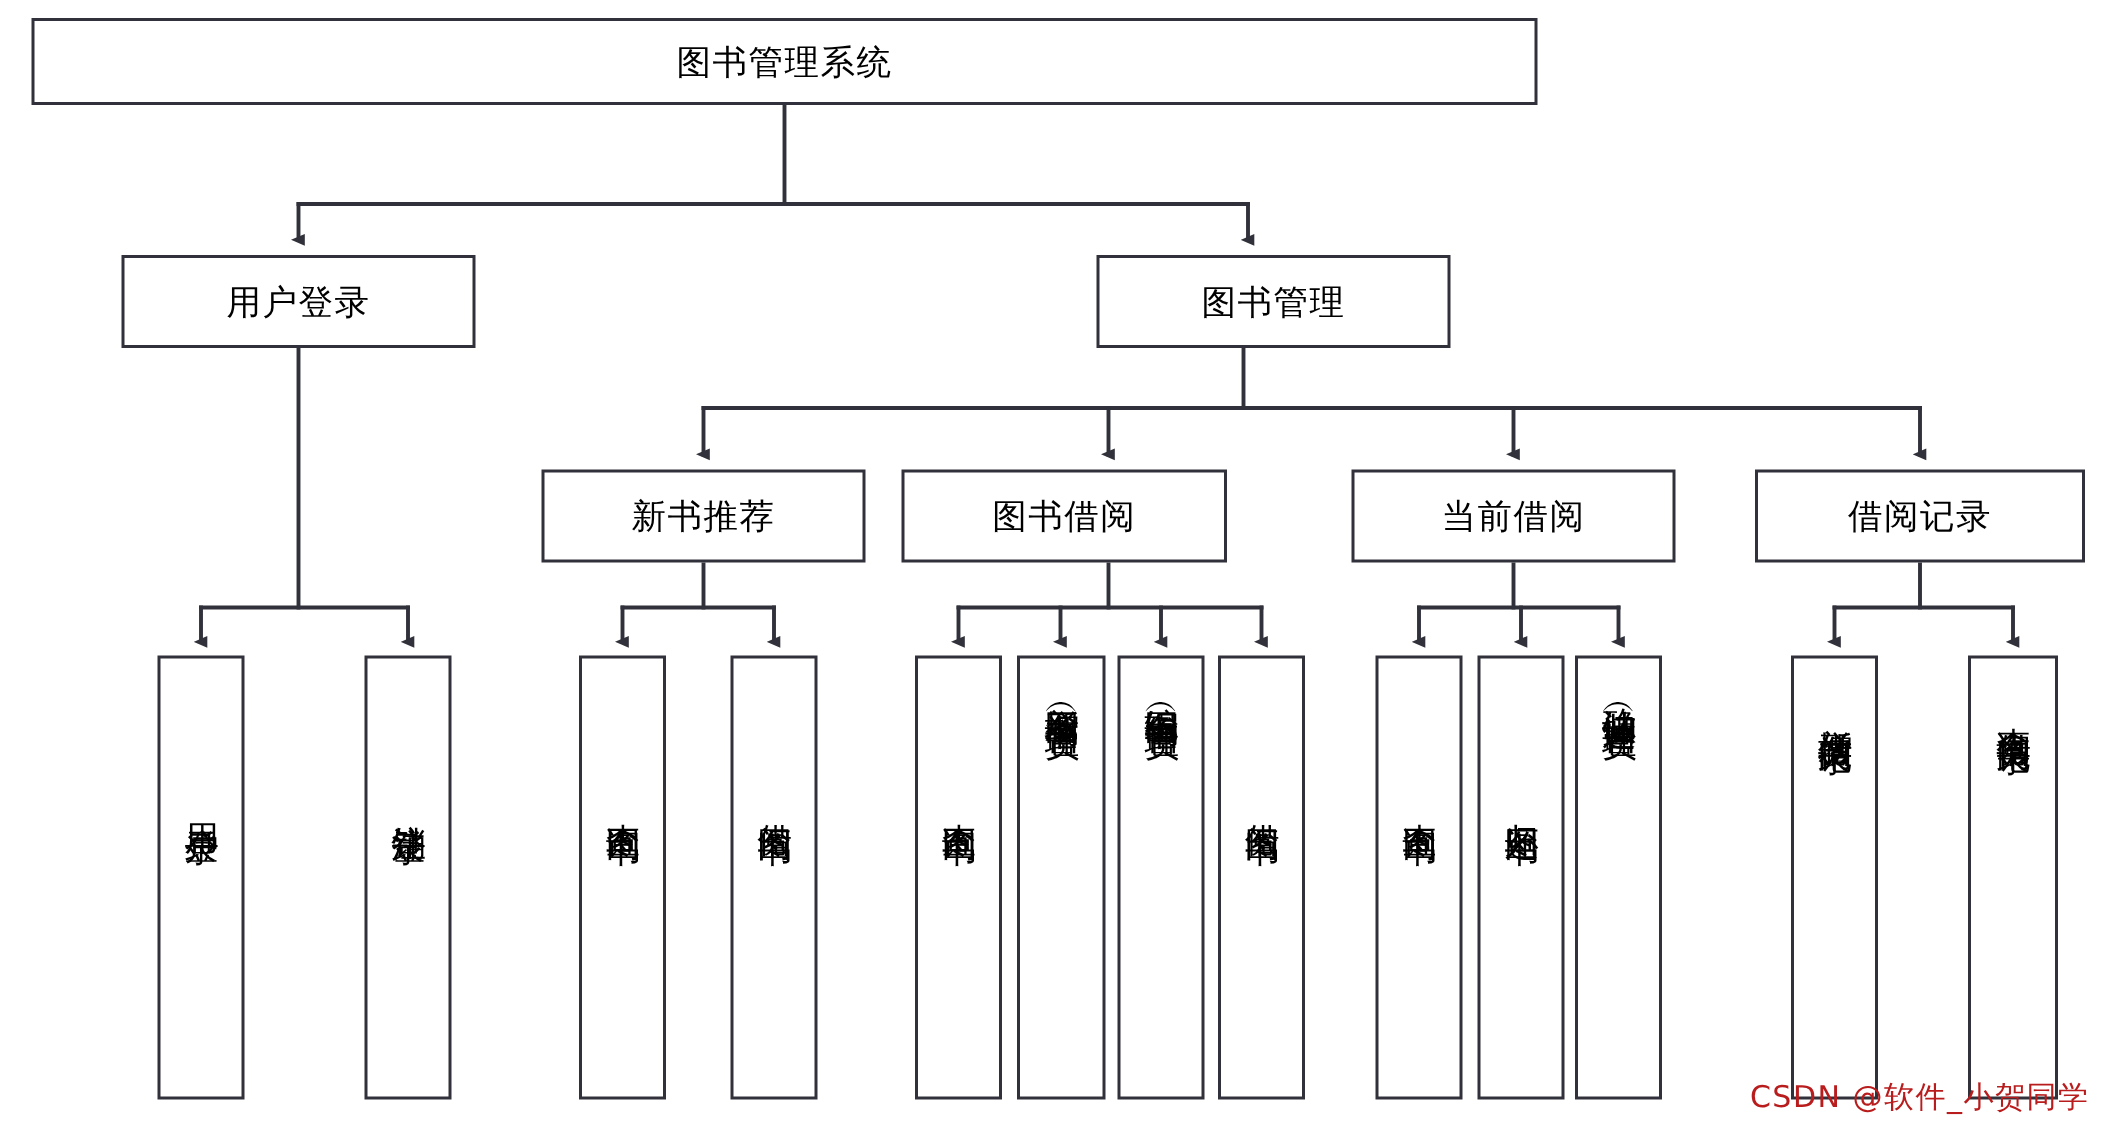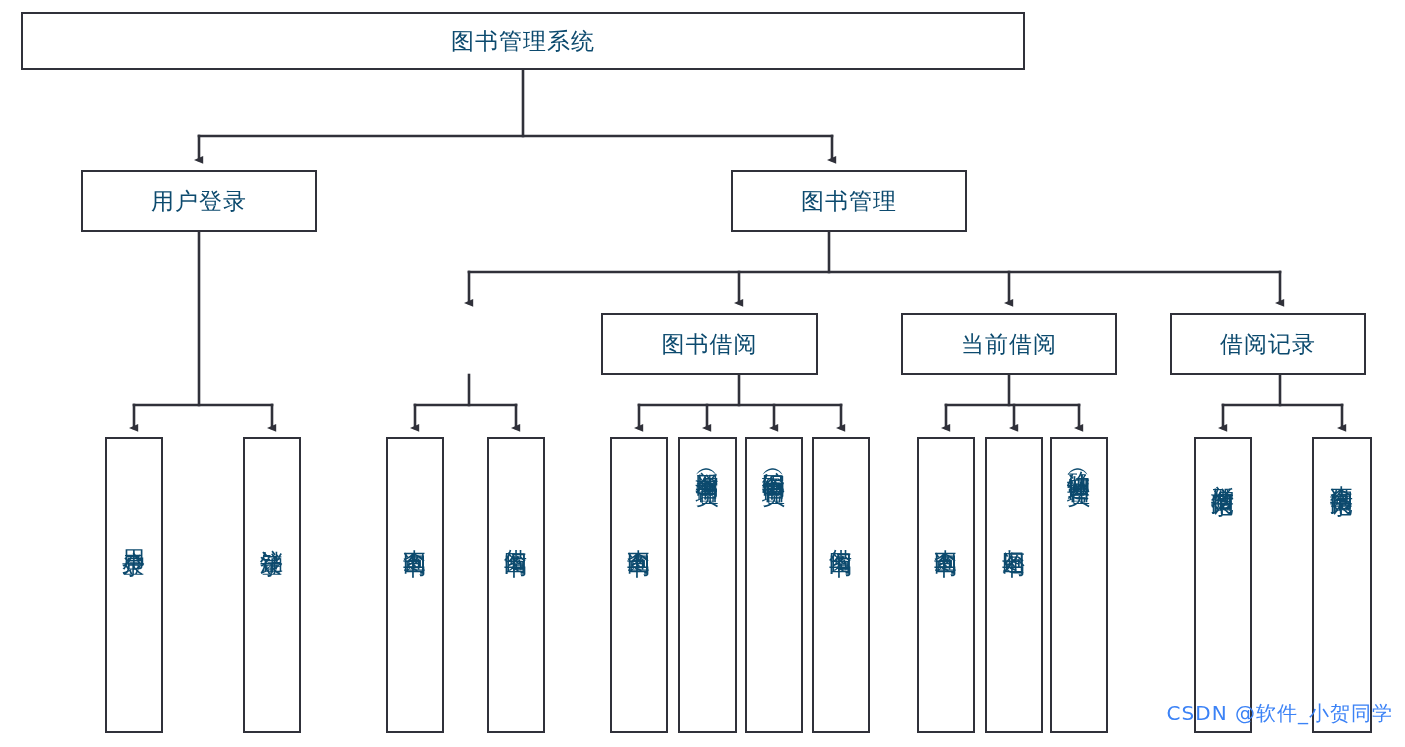"图书管理系统" .node { color: #0c4a6e -> #000000 }
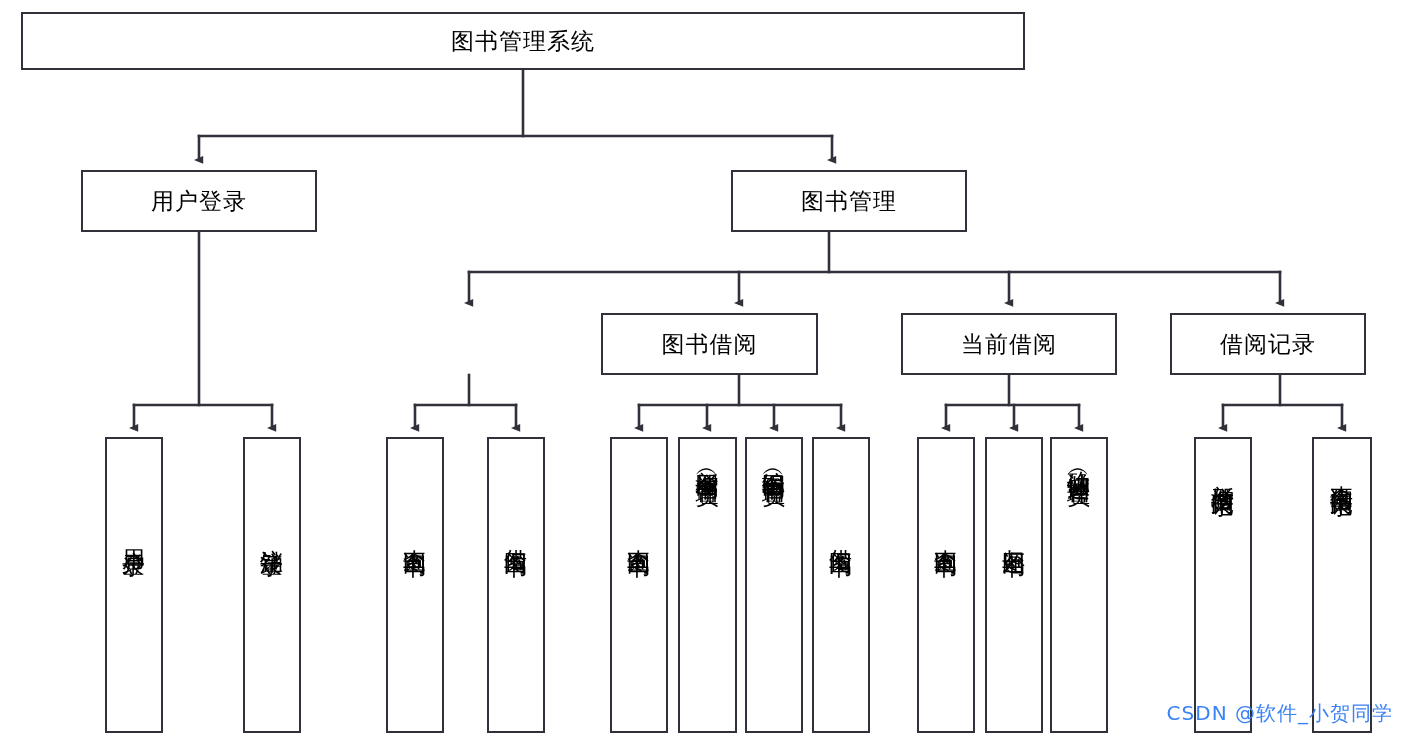"新书推荐" div.node { html: none -> <div> <span>新书推荐</span> </div> }
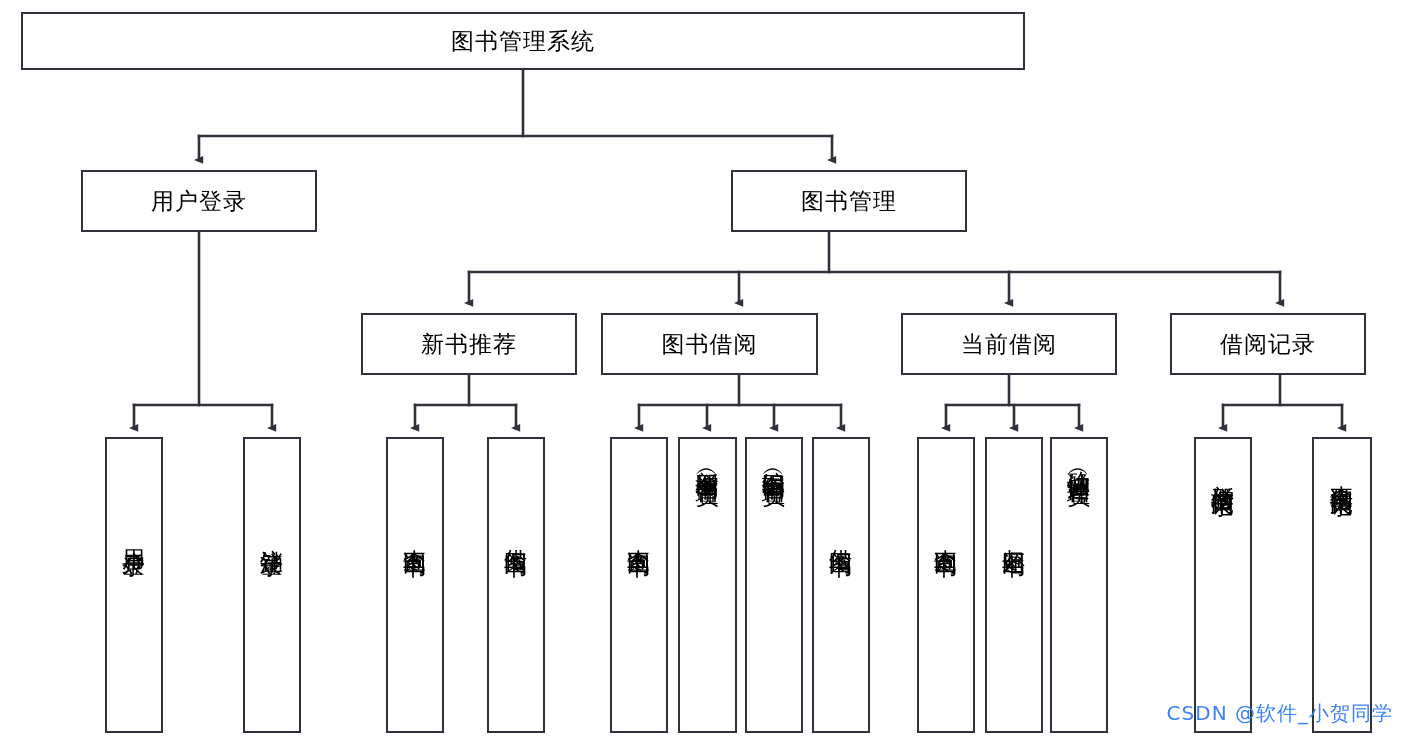"借阅记录" div.node { width: 196px -> 220px }
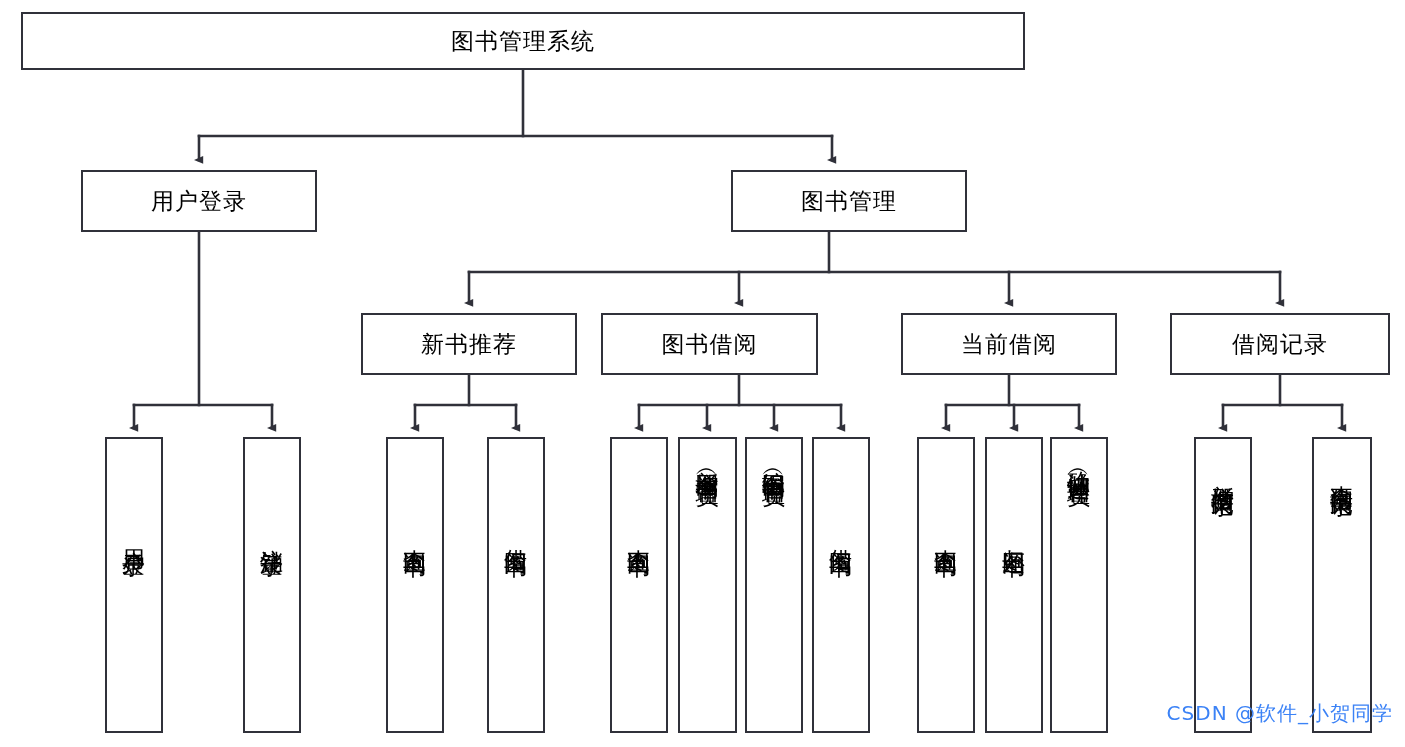"CSDN @软件_小贺同学" .watermark { bottom: 20px -> 2px; color: #3b82f6 -> #b91c1c }
